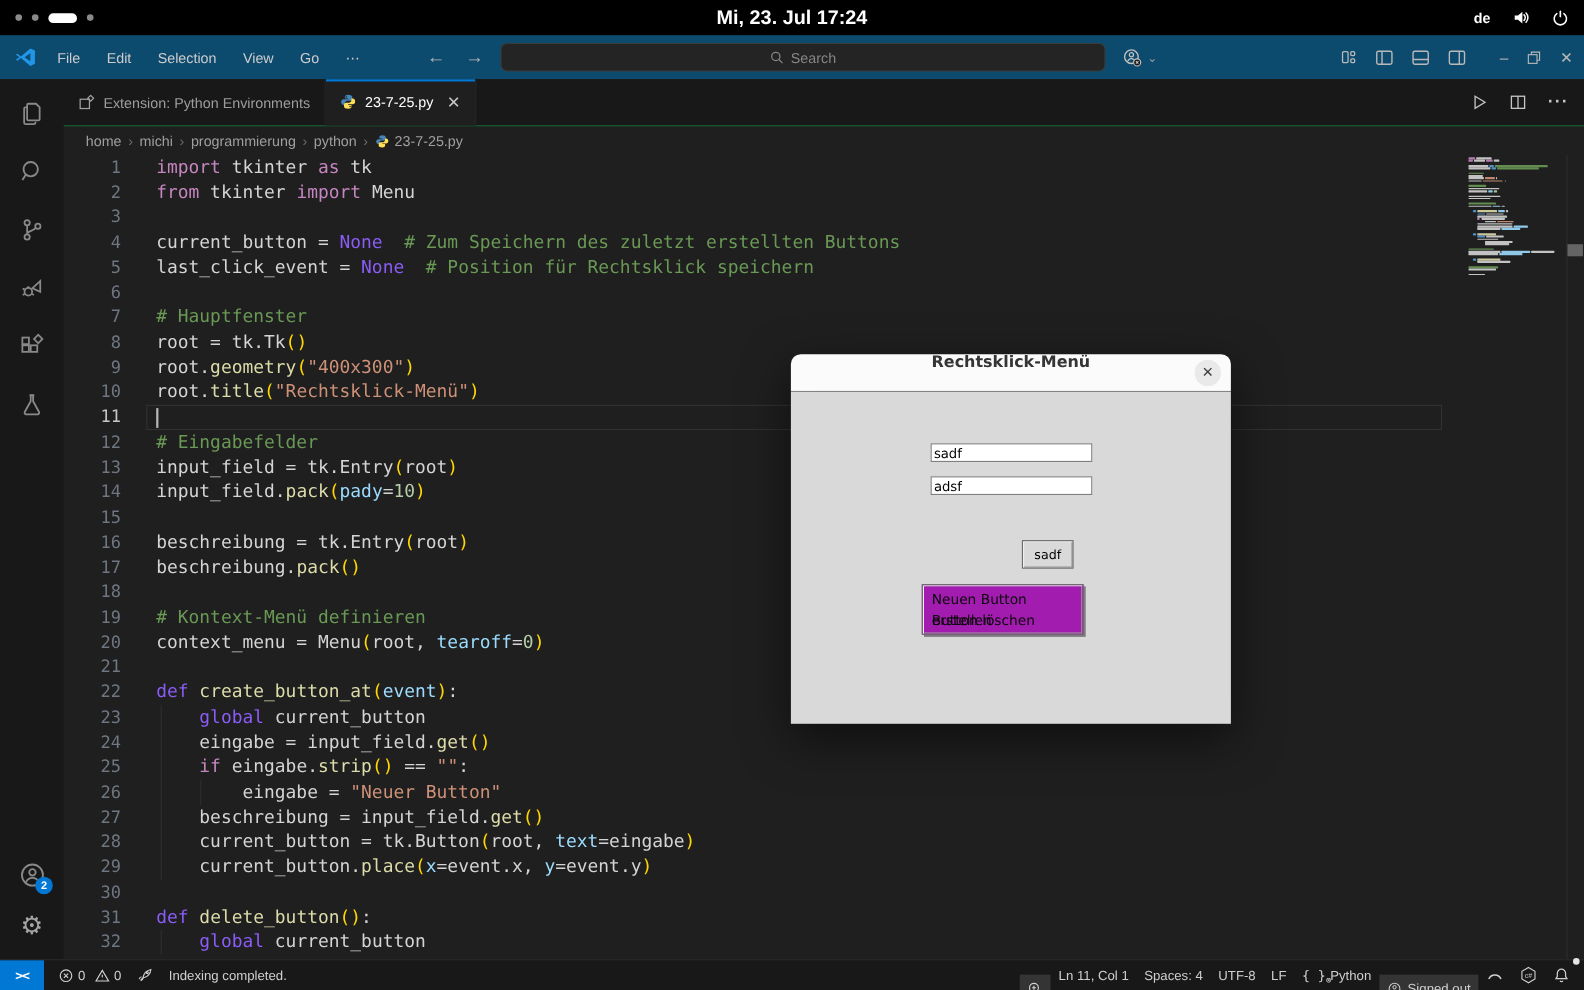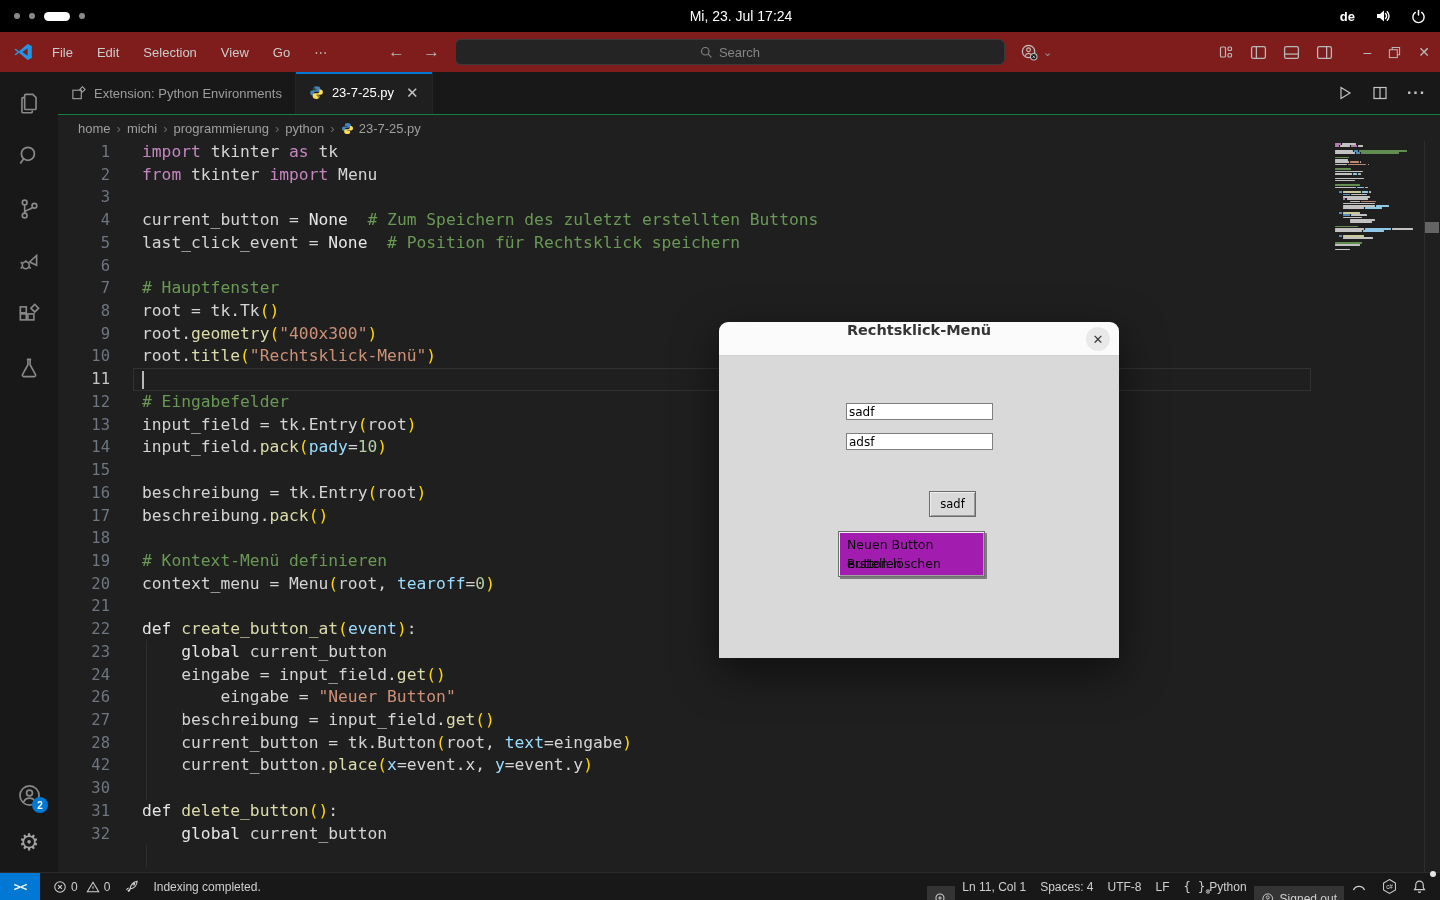"Mi, 23. Jul 17:24" .clock { font-size: 14px -> 18px; font-weight: normal -> bold; margin-left: 21px -> none }
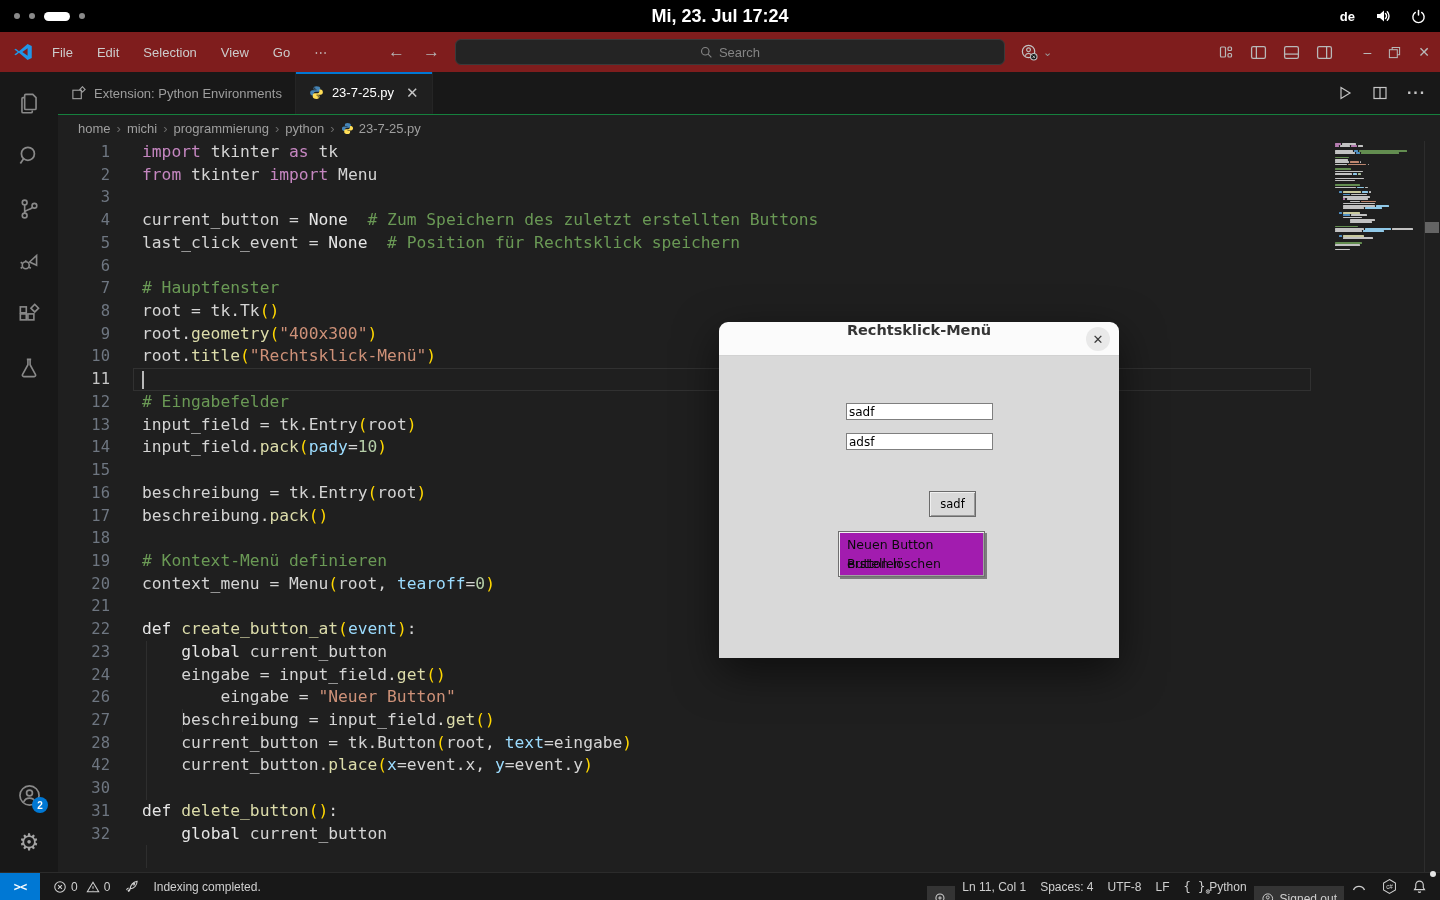"File" .titlebar { background: #7f1d1d -> #0c4a6e }
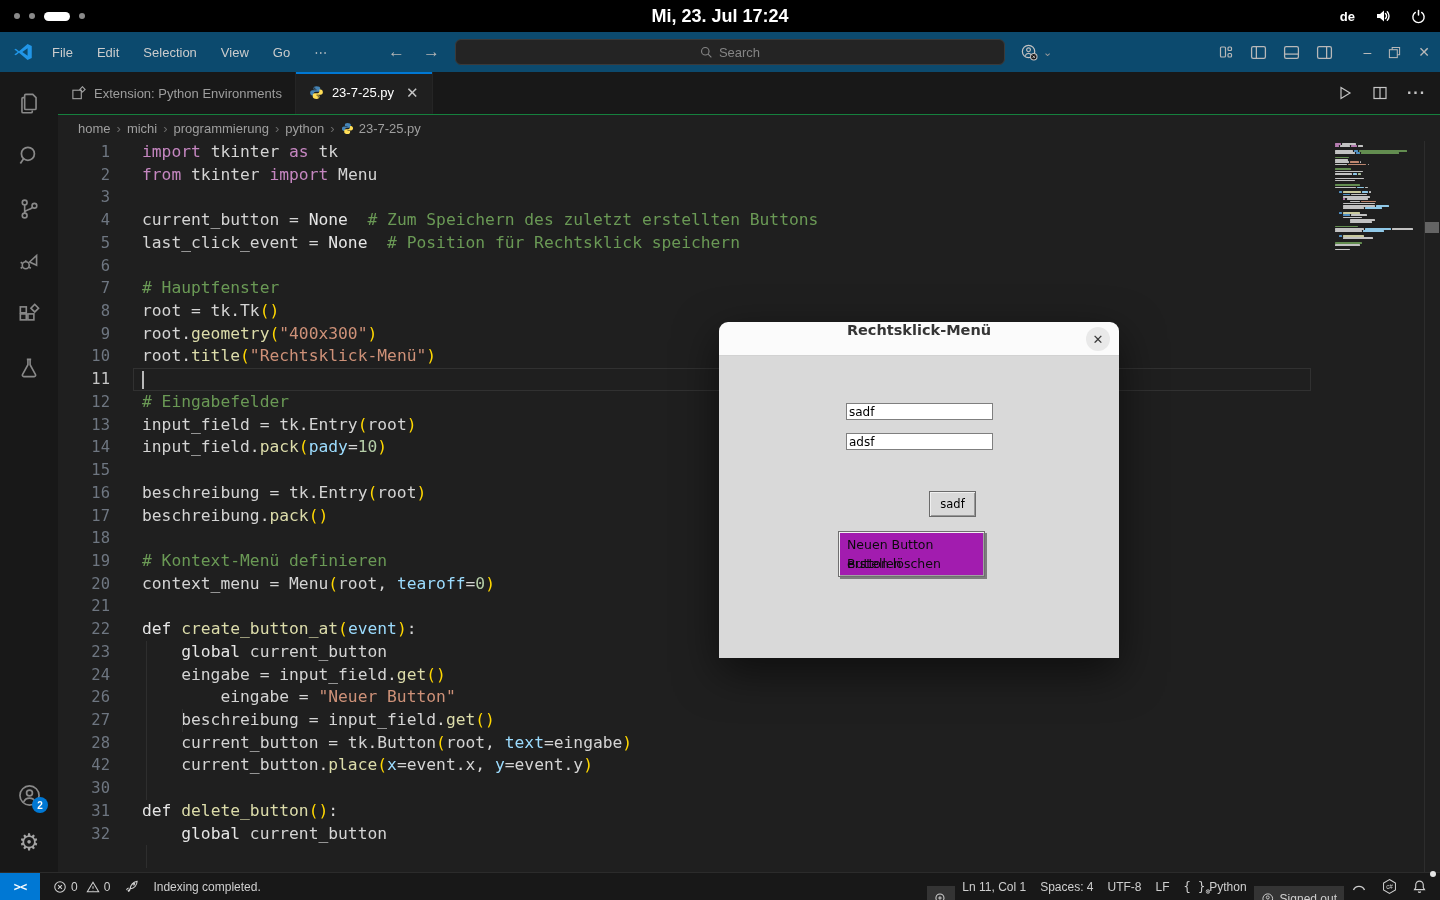"None" .tok-k1 { color: #e5e5e5 -> #8b5cf6 }
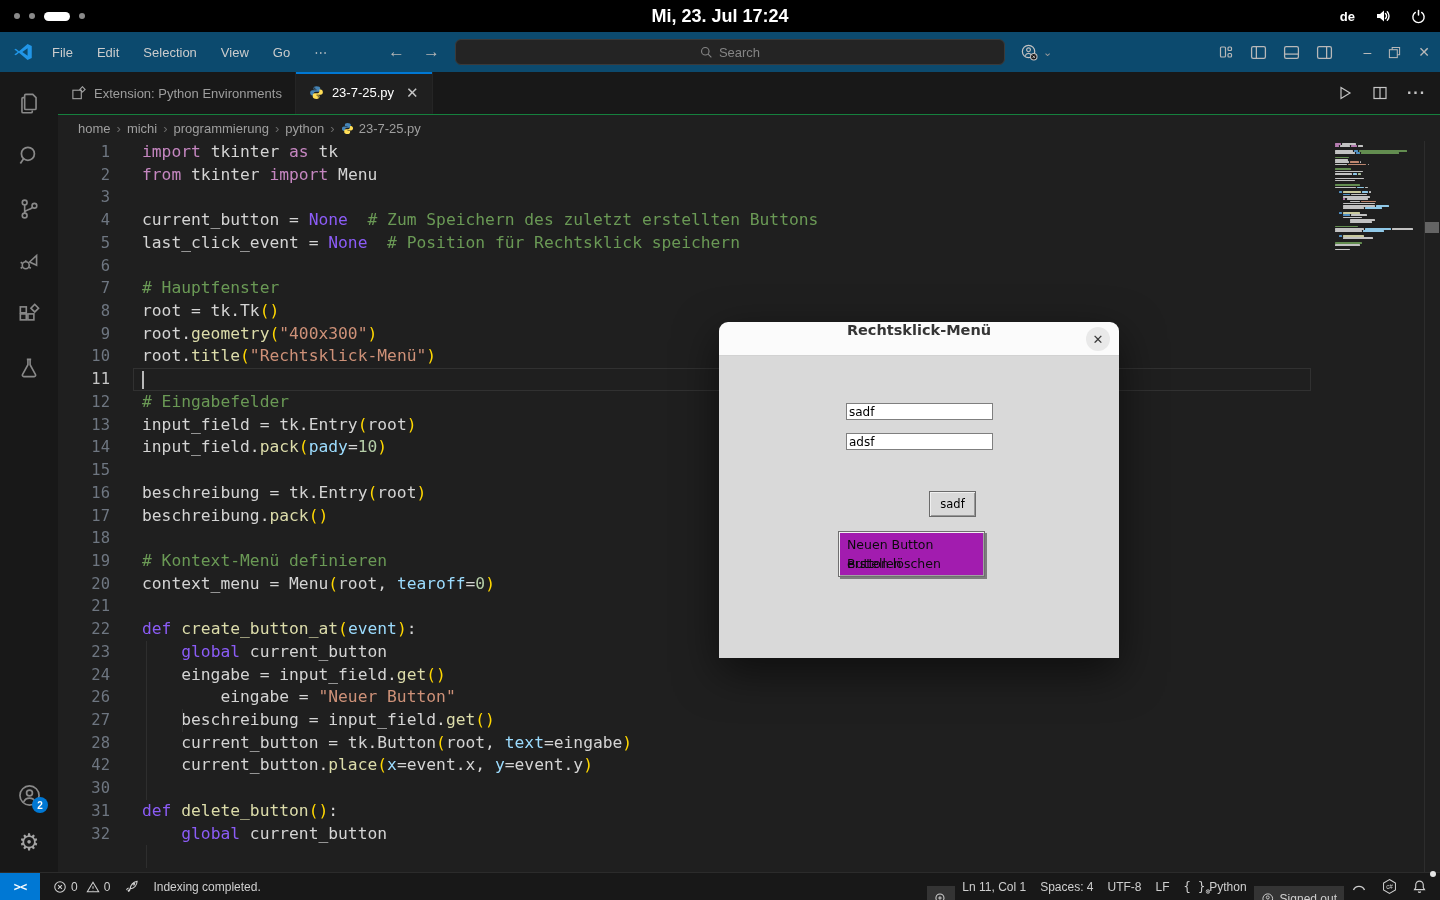"25" div.code-line { html: none -> <div><span>25</span><span><span> </span><span>if</span><span> eingabe.</span><span>strip</span><span>()</span><span> == </span><span>""</span><span>:</span></span></div> }
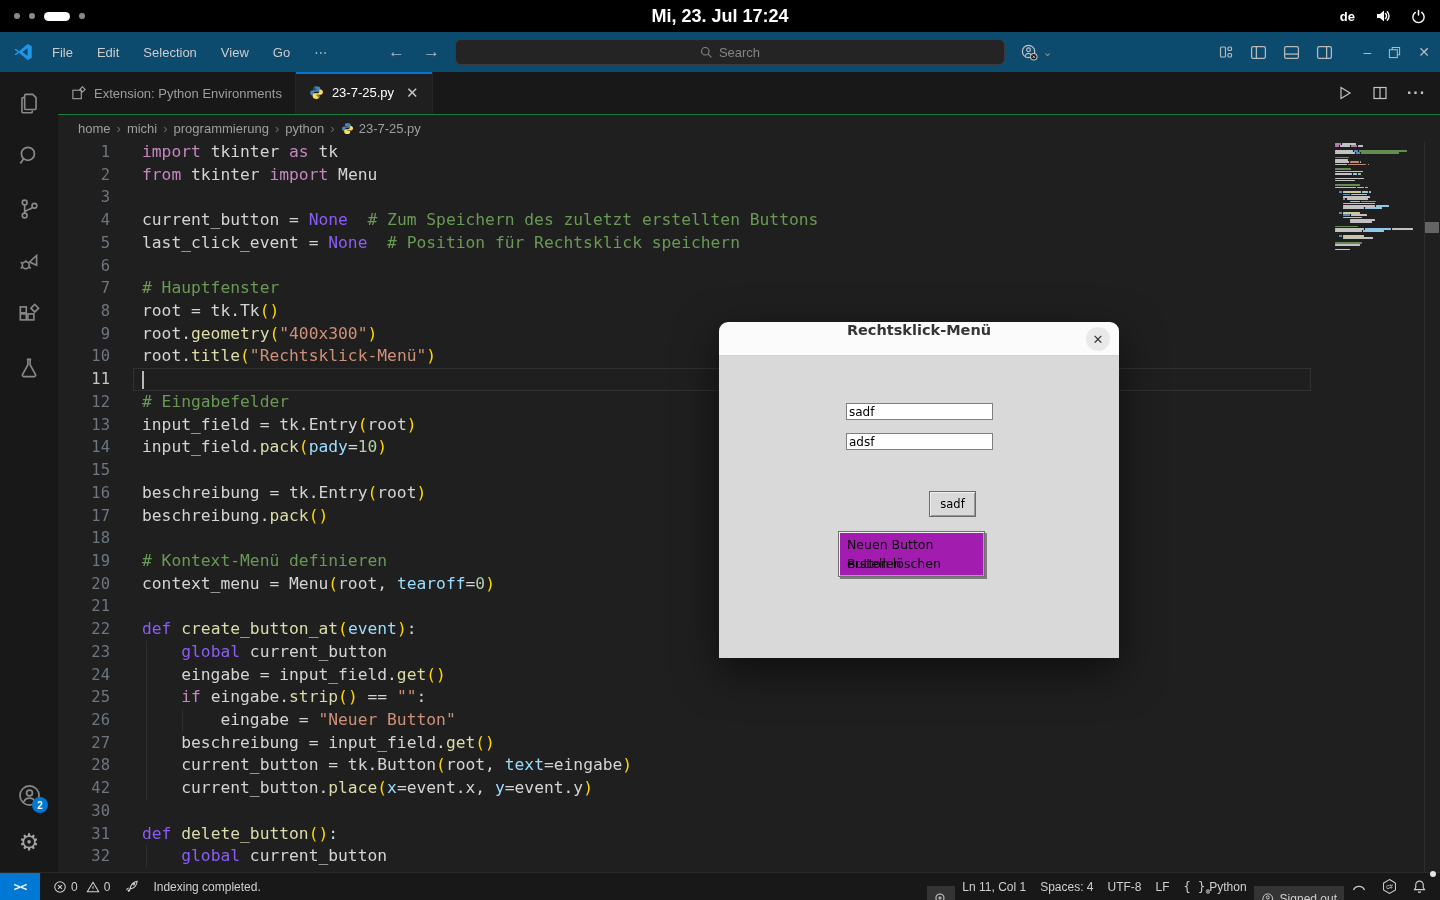"42" span.gutter { text: 42 -> 29 }
